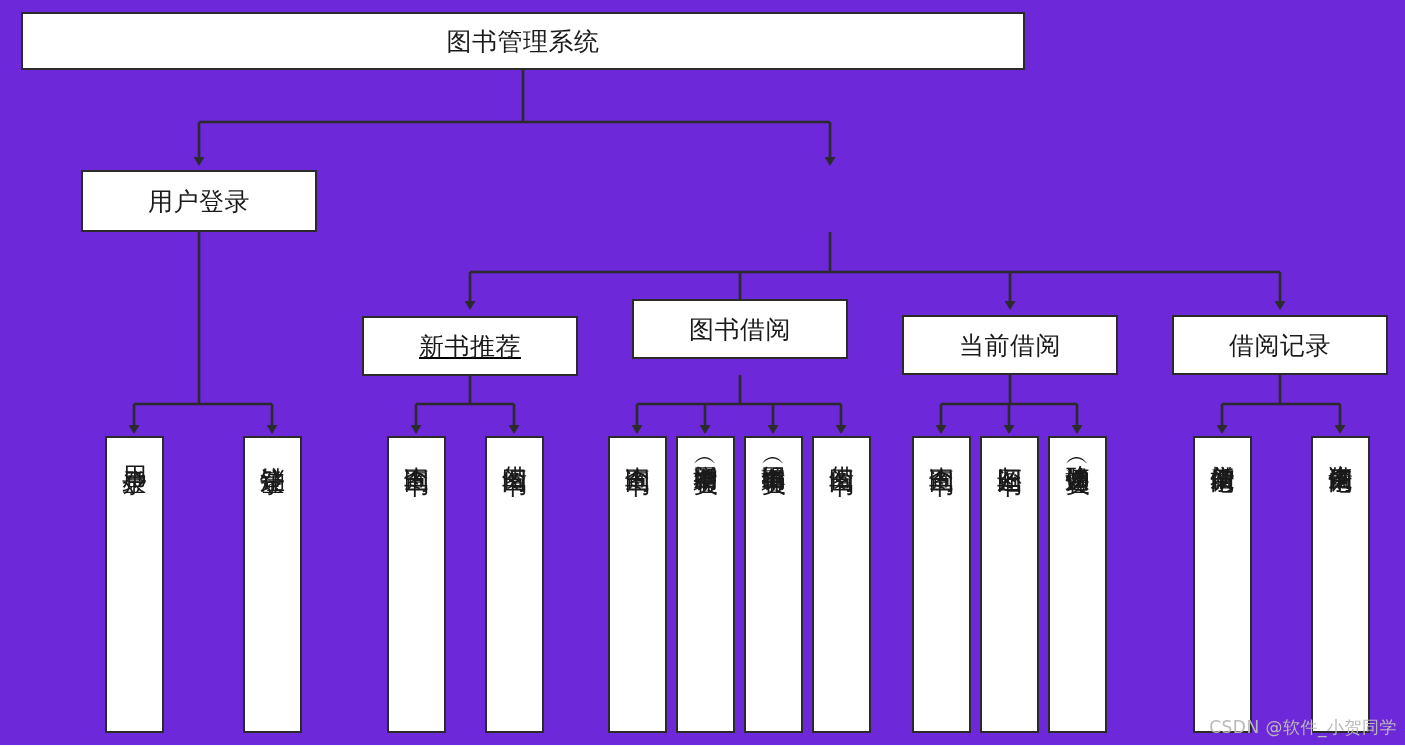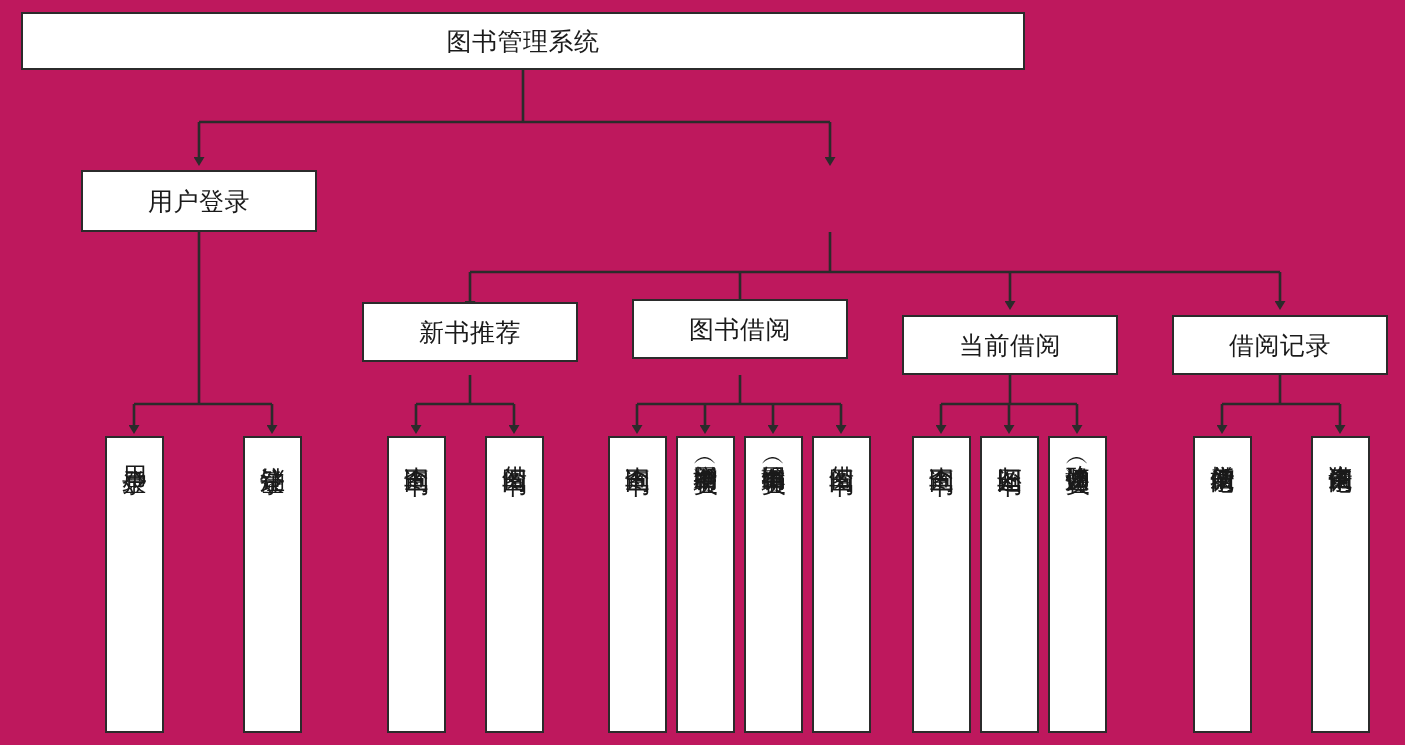"图书管理系统" #canvas { background: #be185d -> #6d28d9 }
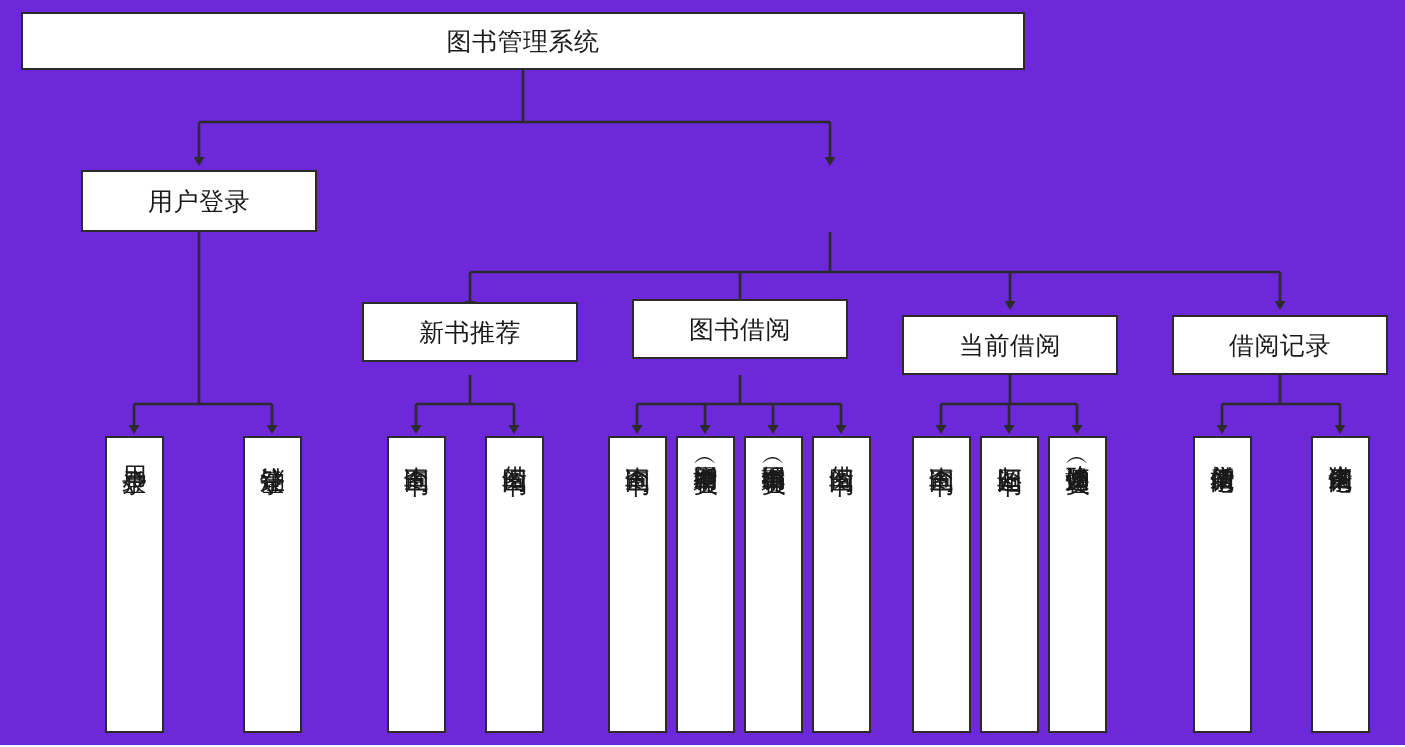"新书推荐" div.node { text-decoration: none -> underline; top: 302px -> 316px }
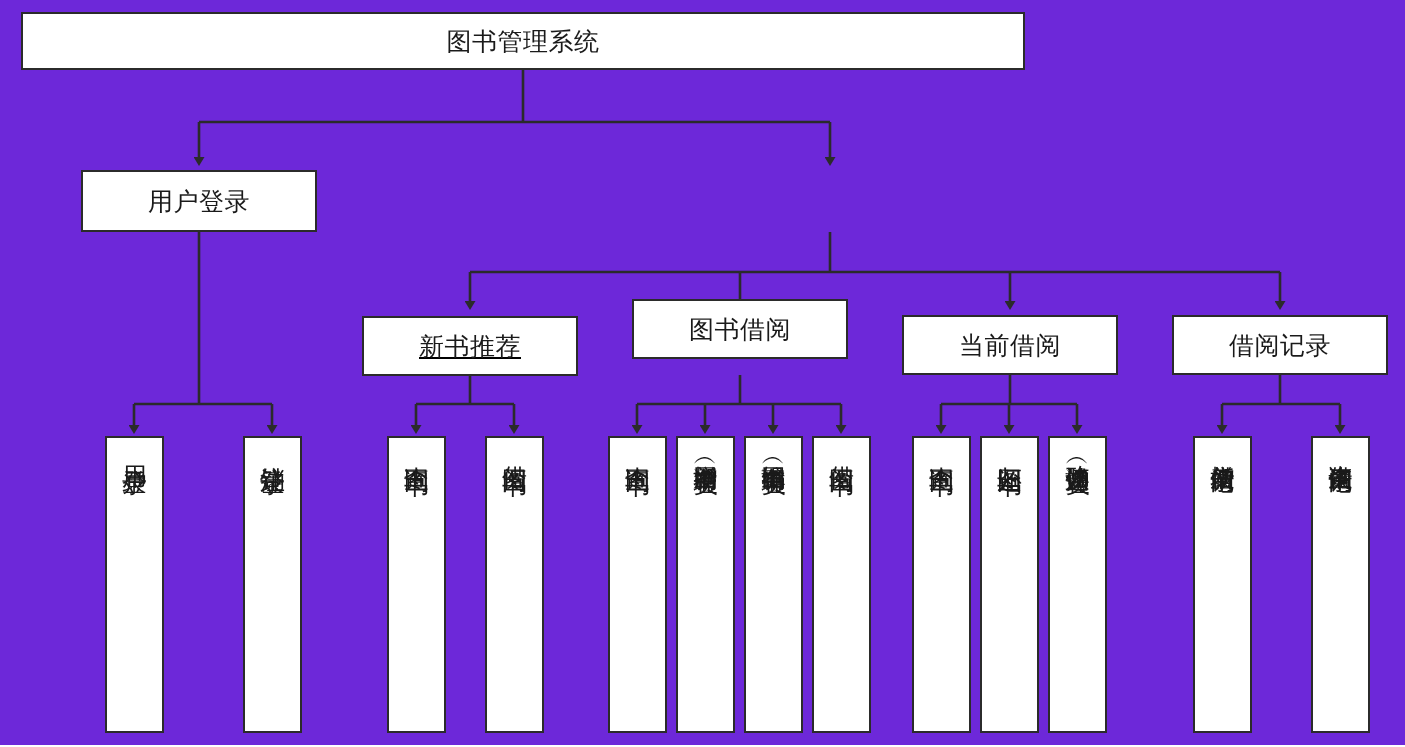"CSDN @软件_小贺同学" div { html: none -> <div>CSDN @软件_小贺同学</div> }
